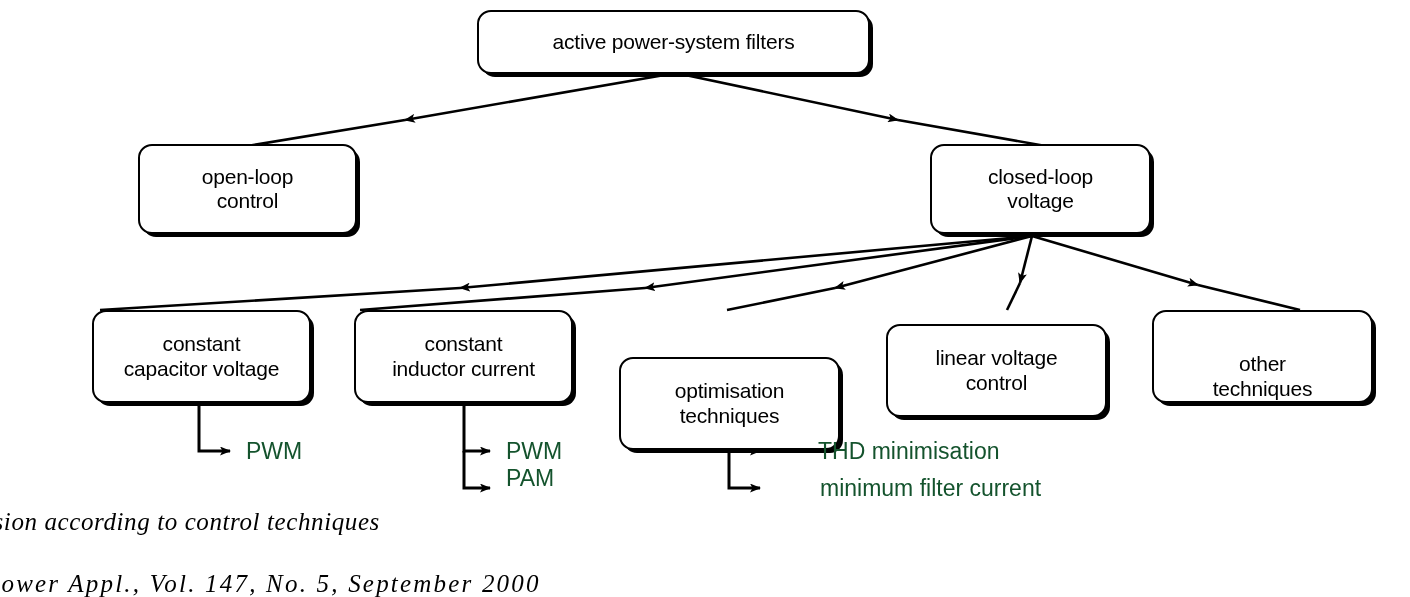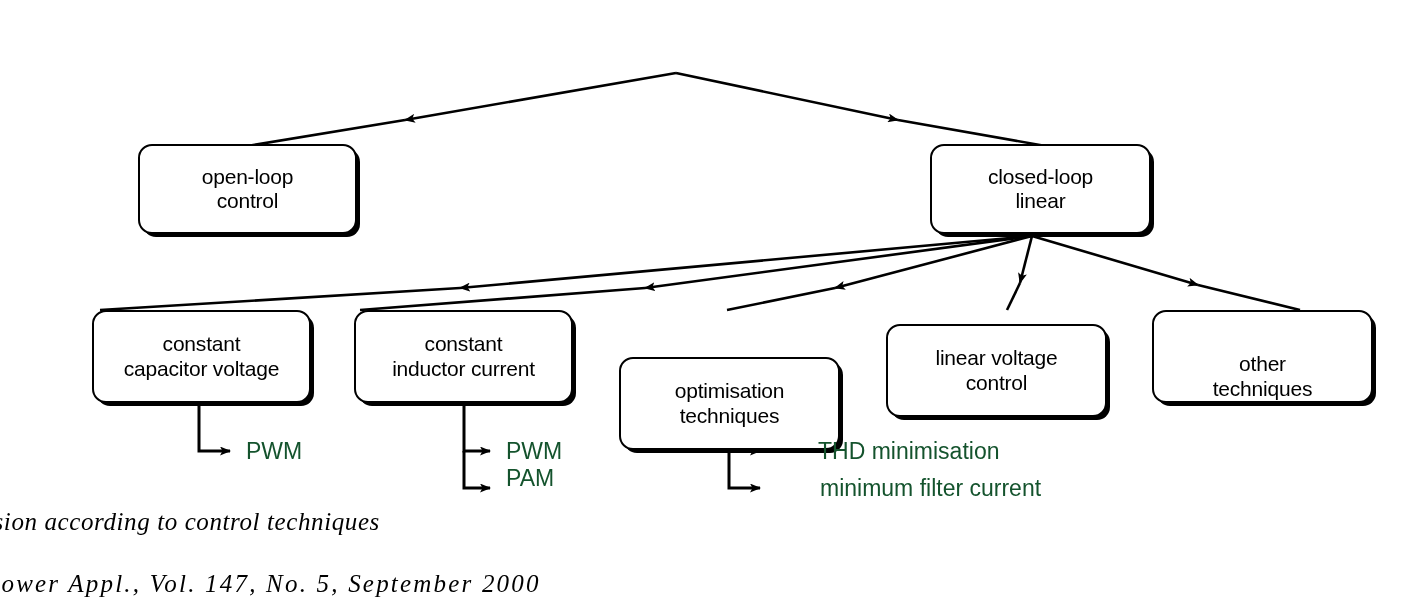"active power-system filters" div.node-box { html: none -> <div> <span>active power-system filters</span> </div> }
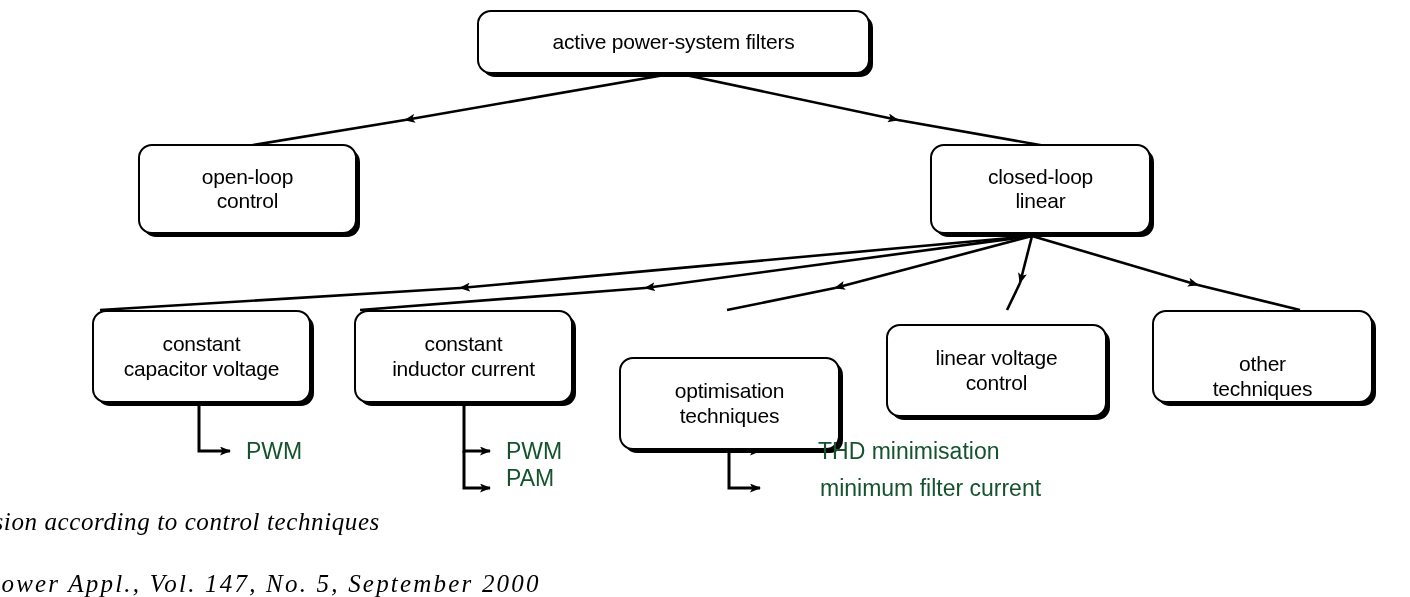"closed-loop" span.node-label { text: linear -> voltage }
